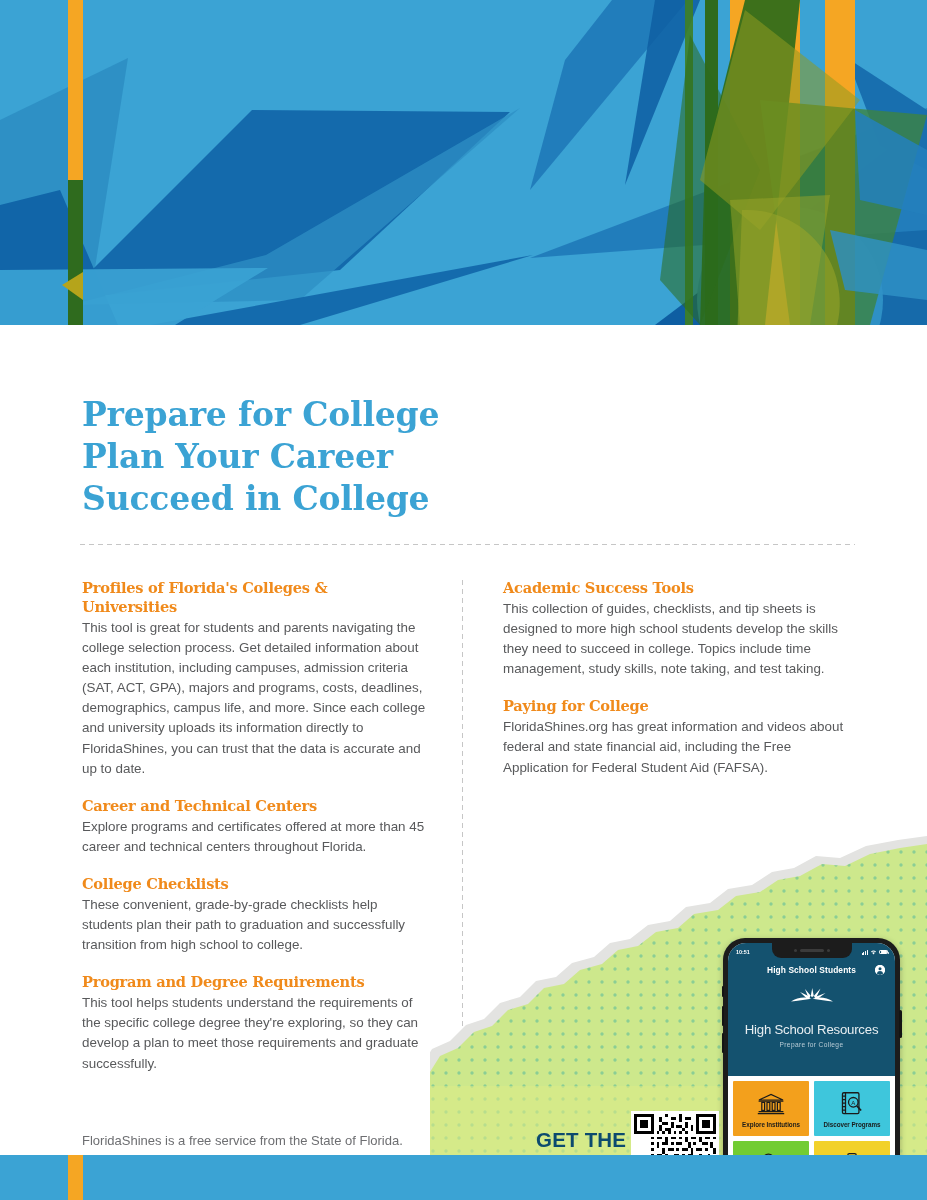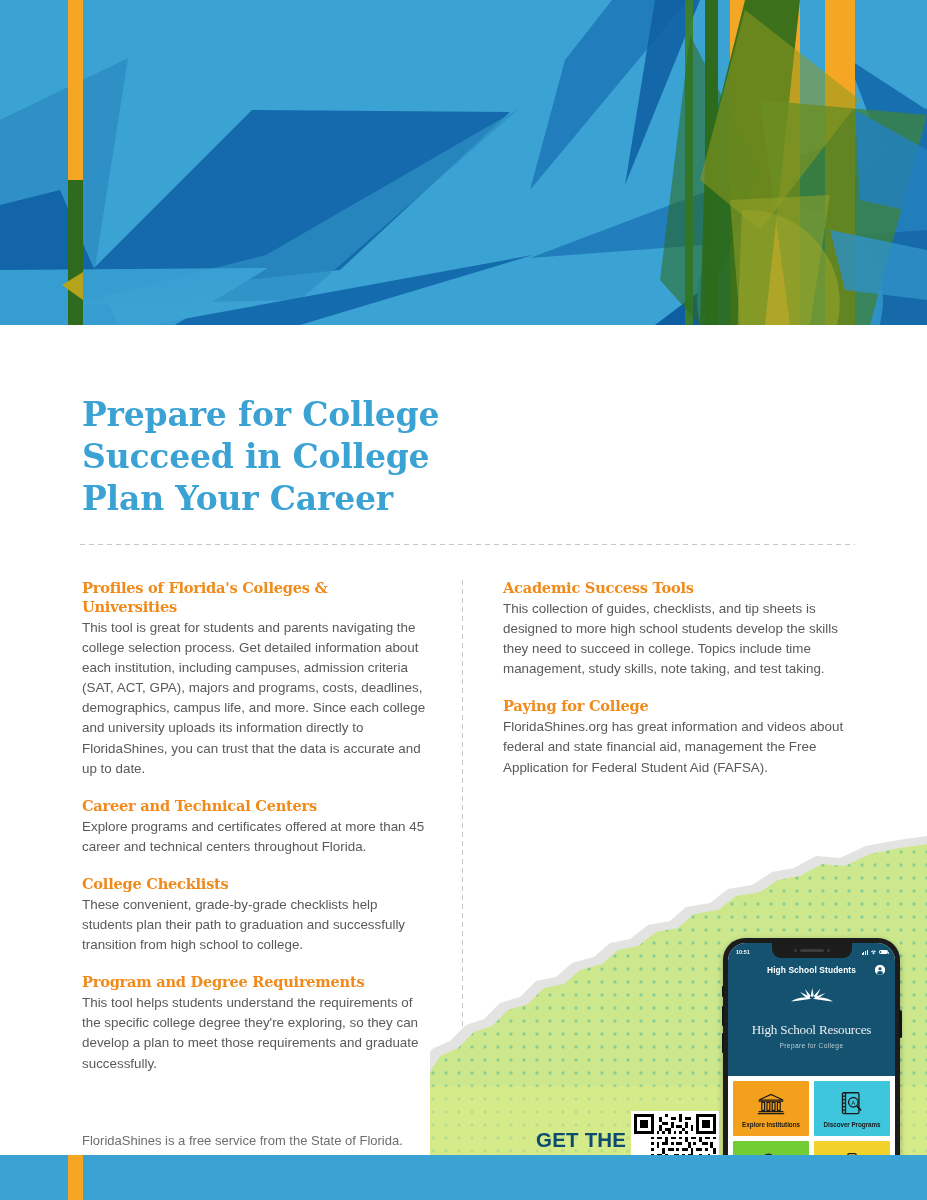"Succeed in College" div { order: before "Plan Your Career" -> after "Plan Your Career" }
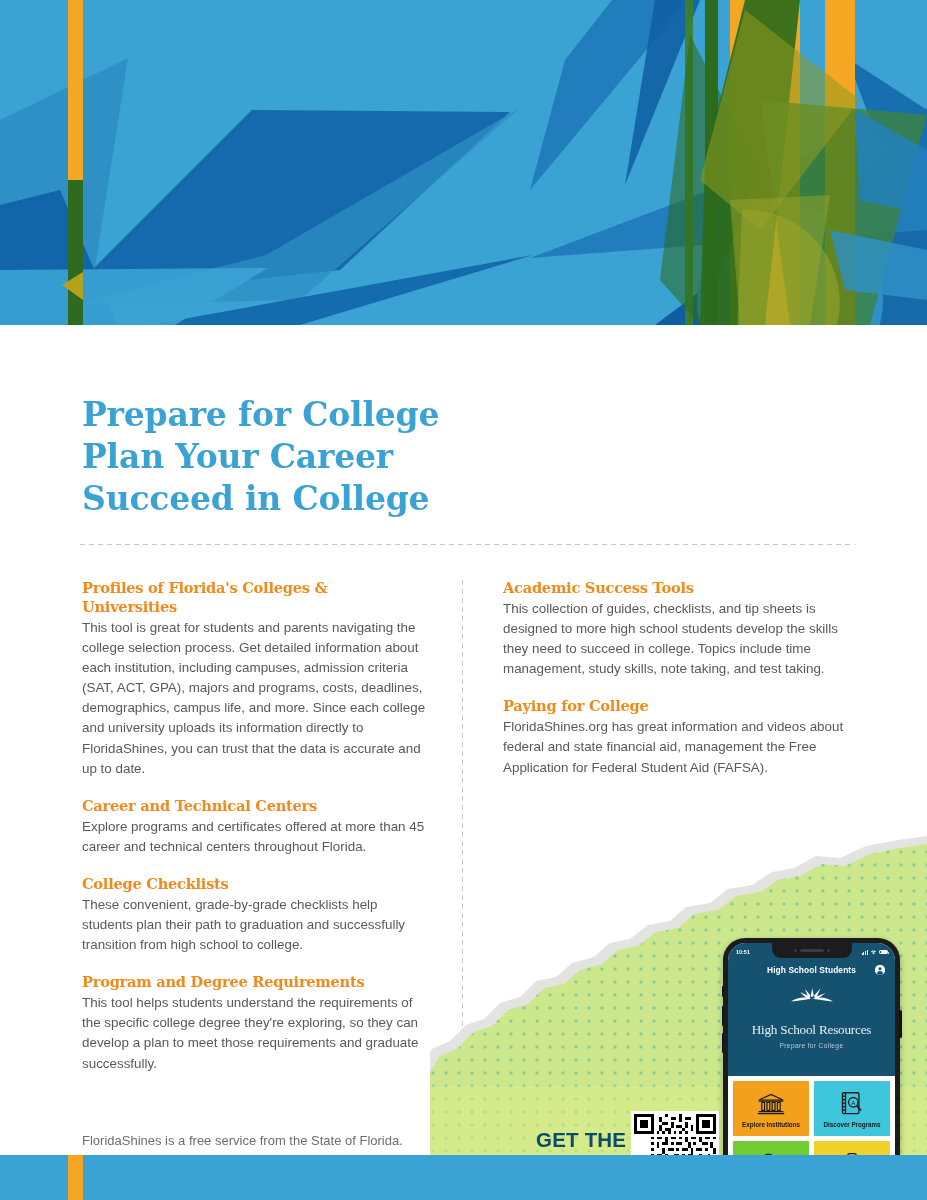"FloridaShines.org has great information" p { text: management -> including }
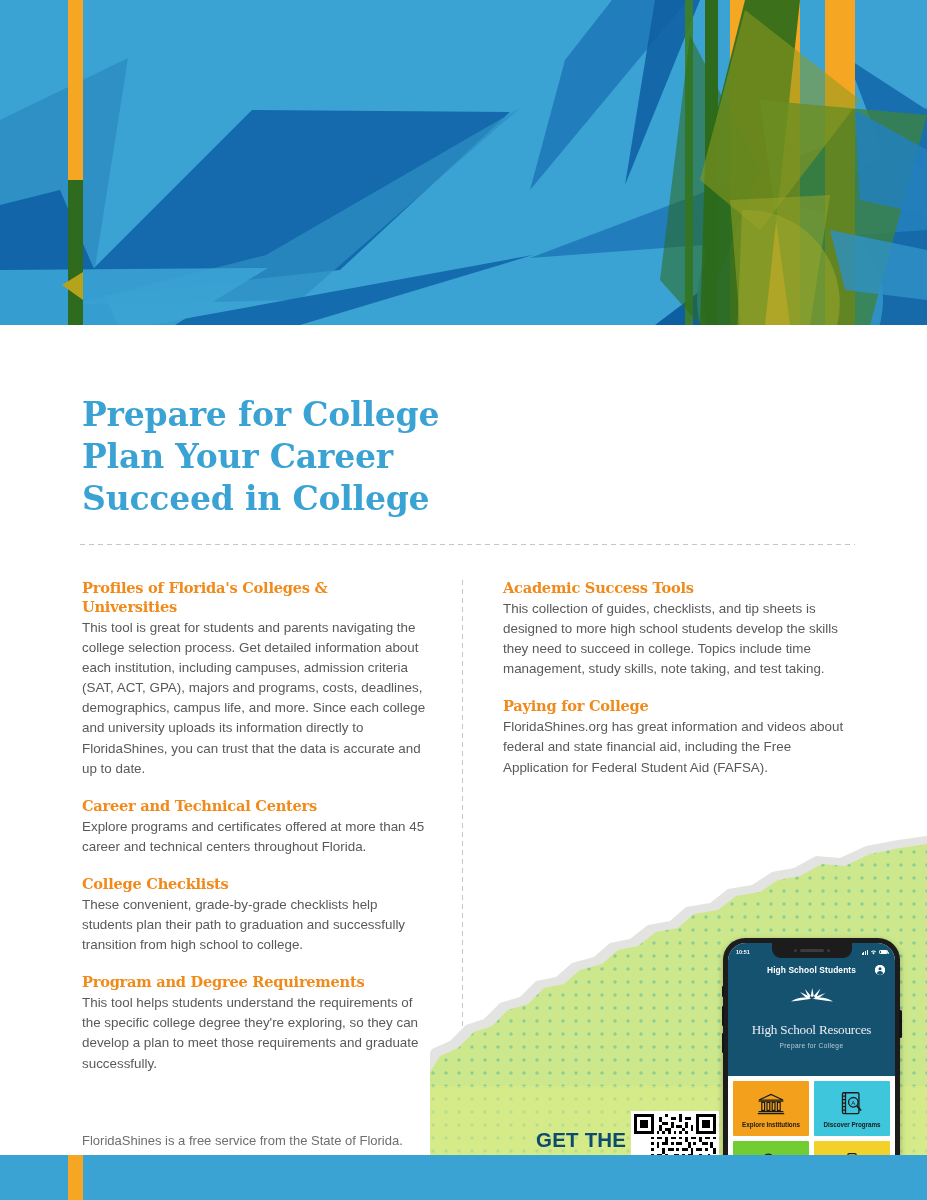"High School Resources" .app-head .brand { font-family: Liberation Serif, serif -> Liberation Sans, sans-serif }
